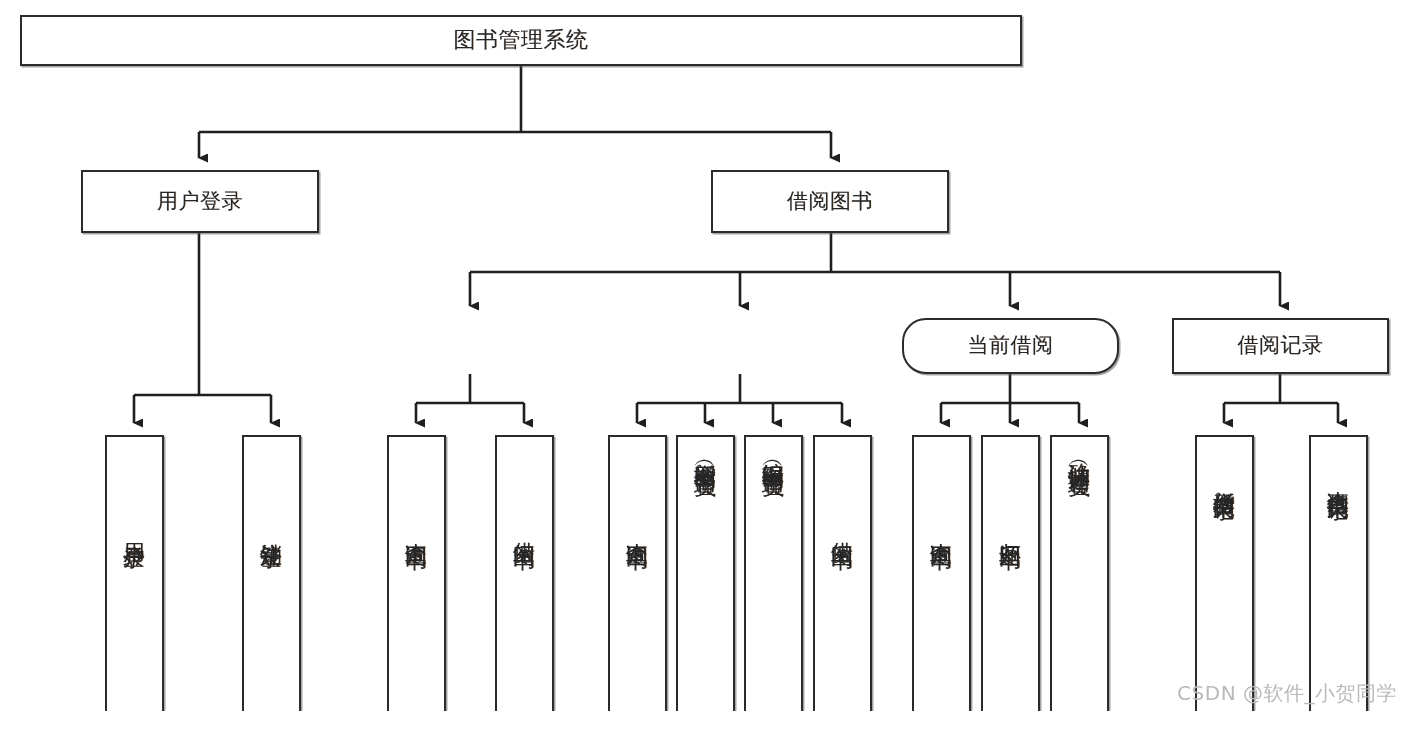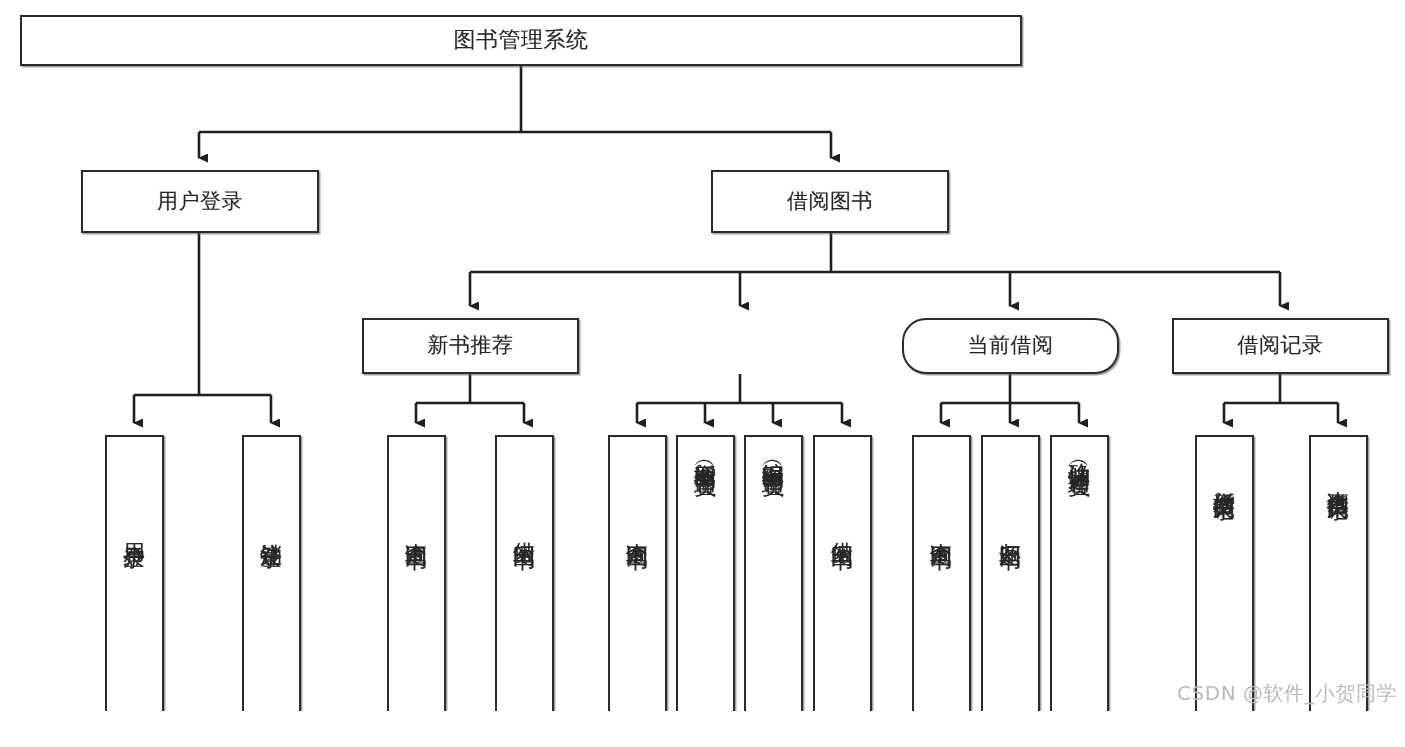"新书推荐" div.node { html: <div> <span>新书推荐</span> </div> -> none }
